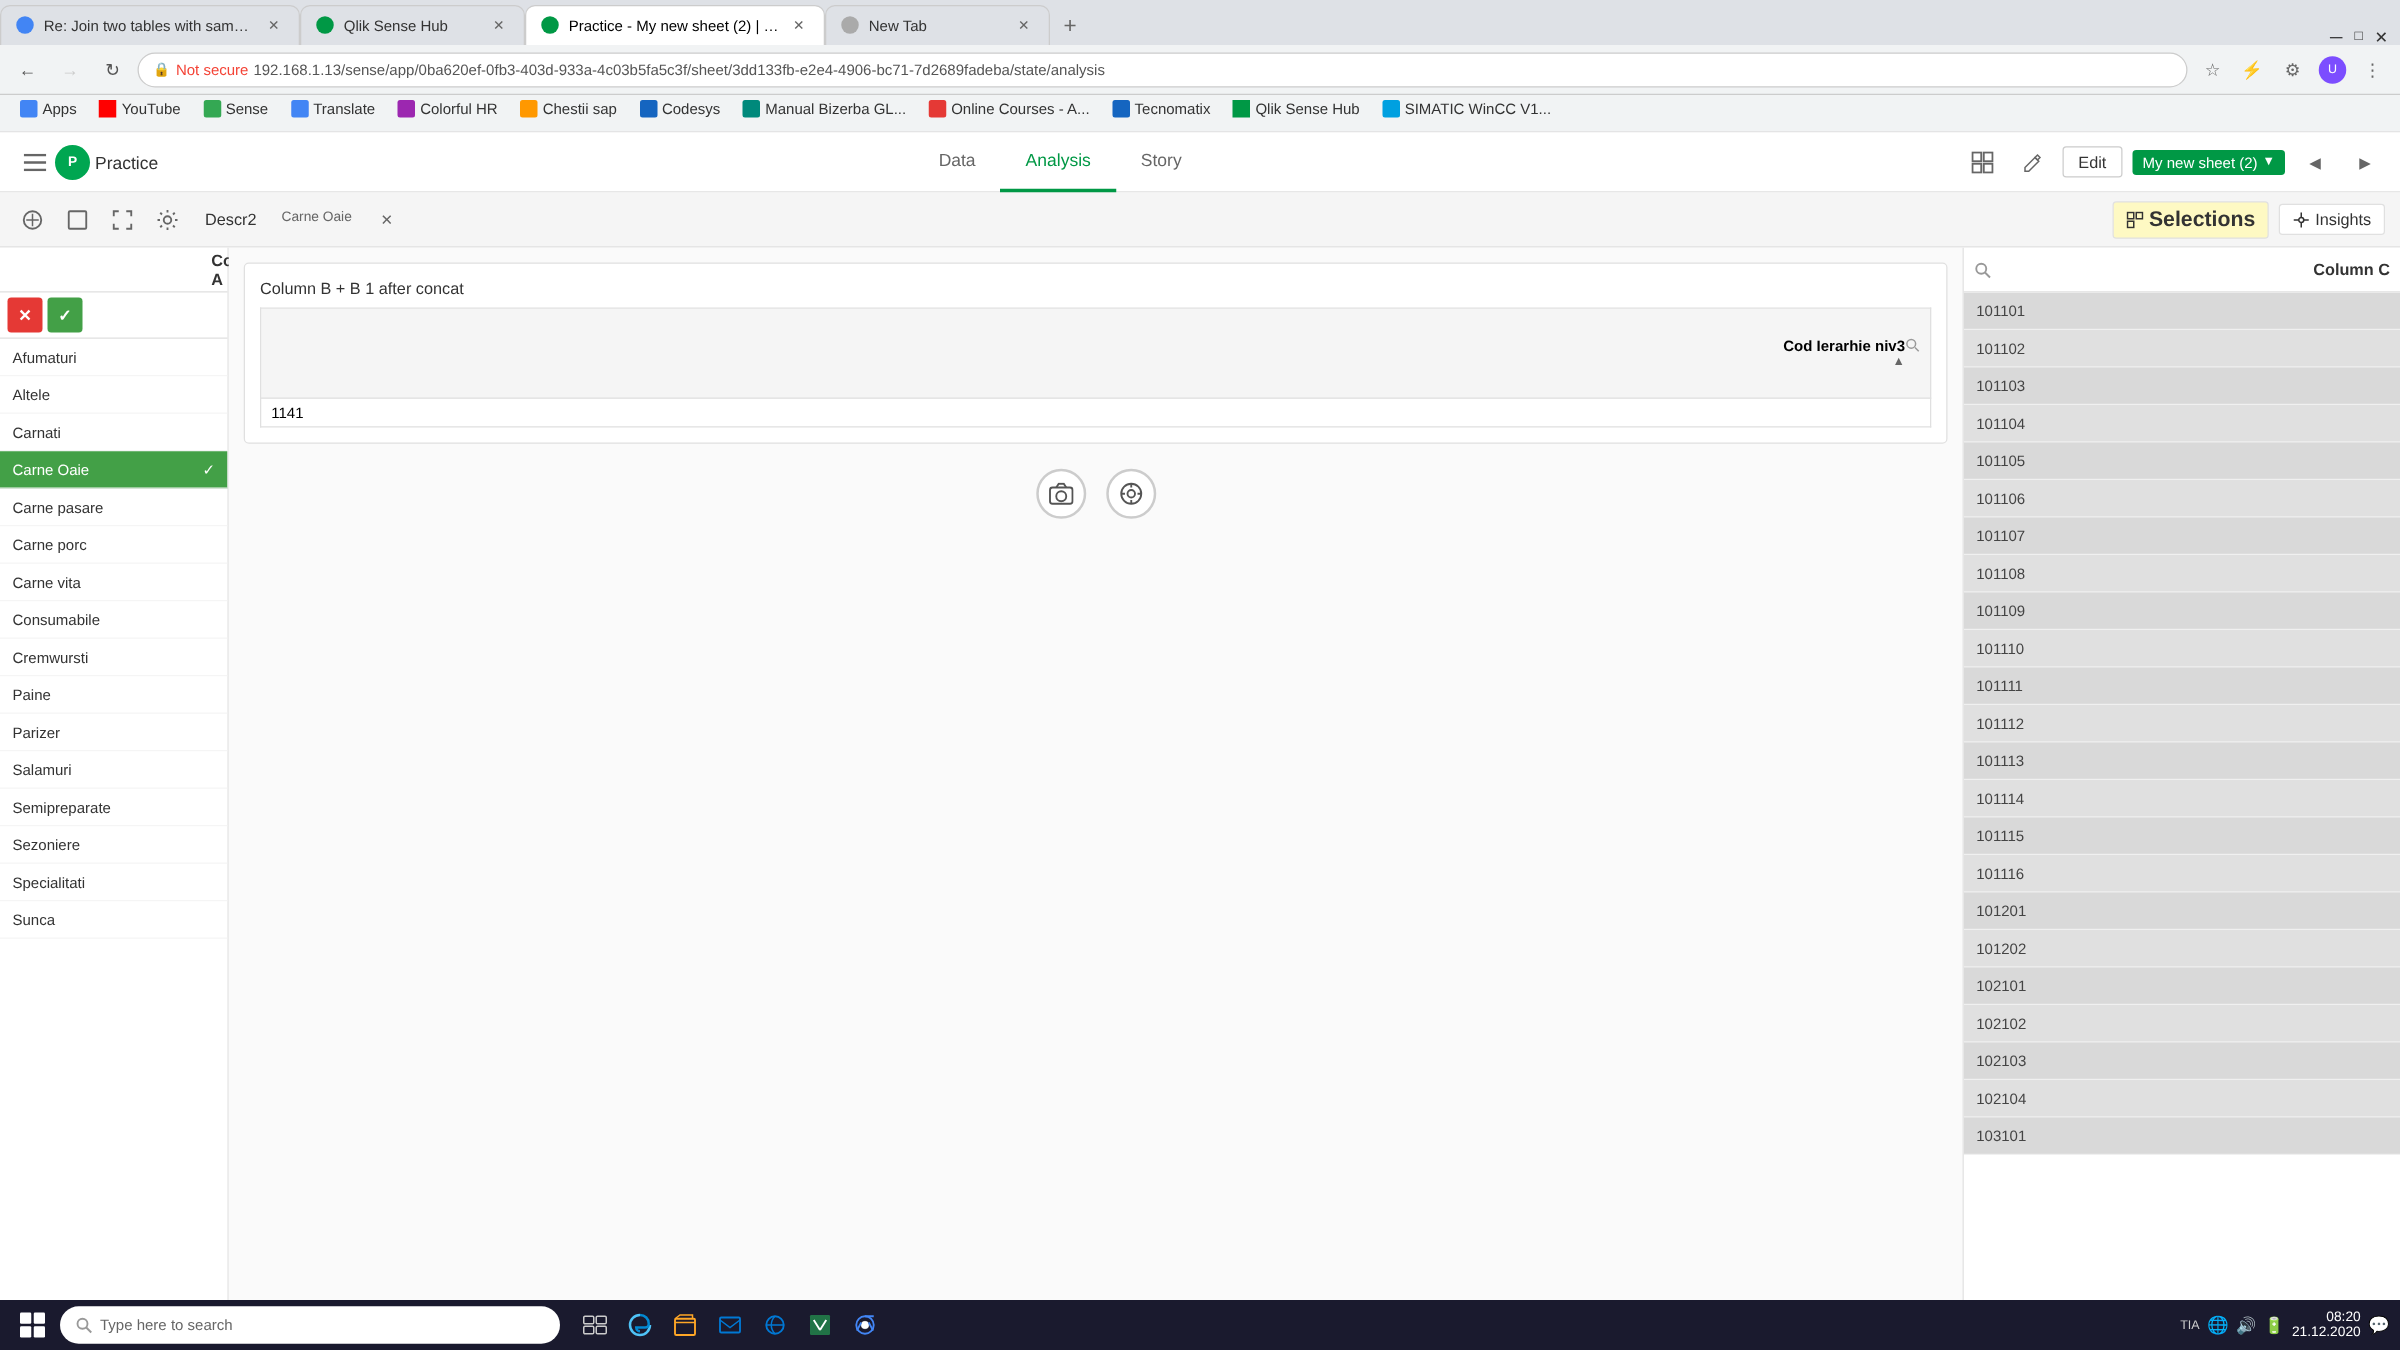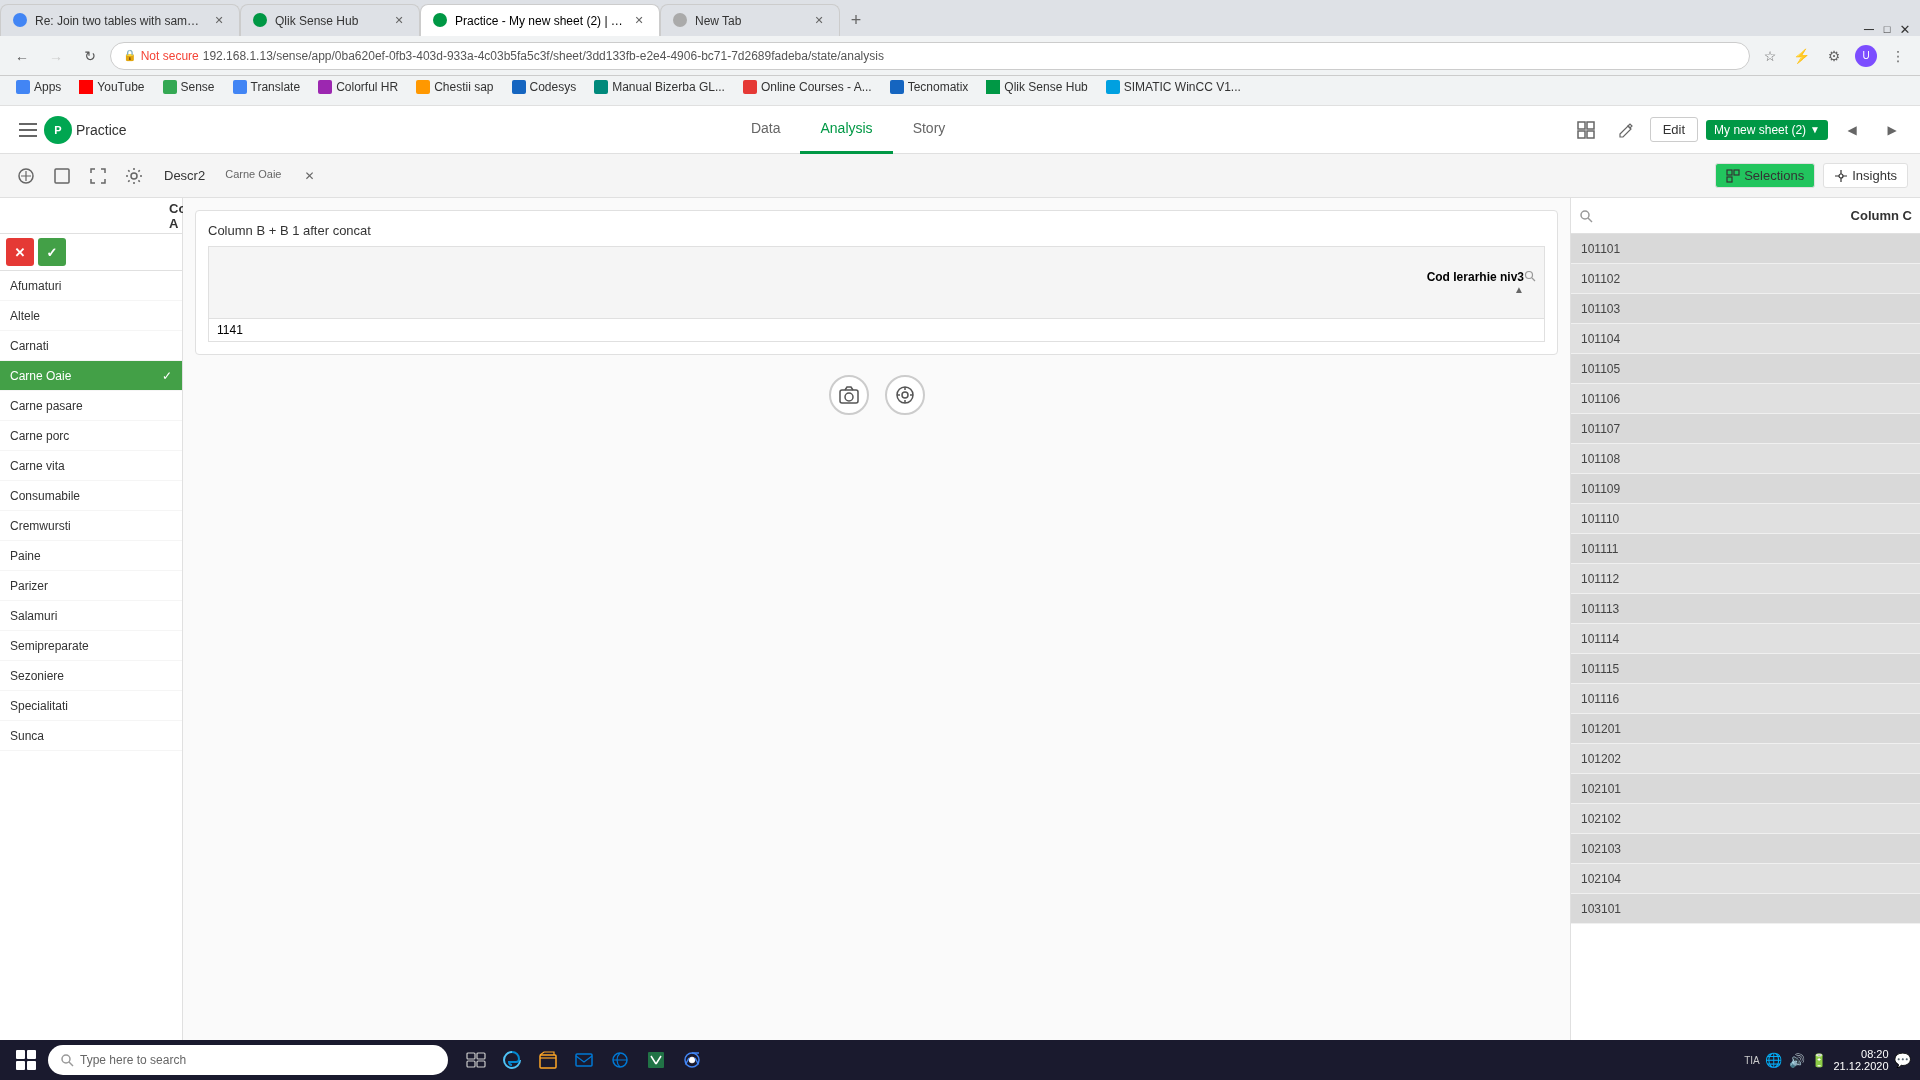"Selections" .selections-btn { background: #22c55e -> #fef9c3; font-size: 13px -> 17px; font-weight: none -> bold }
